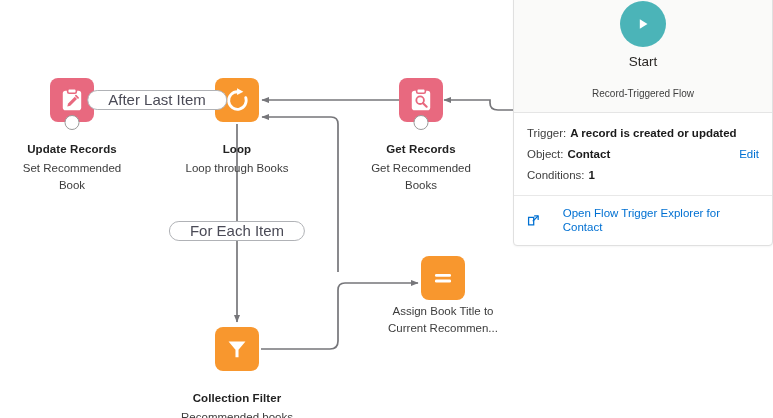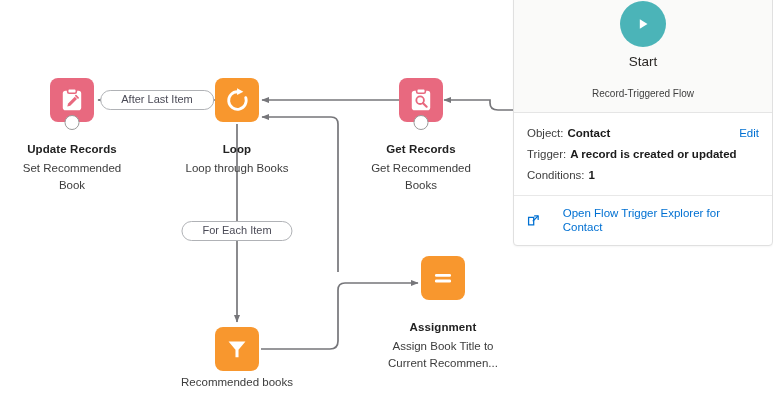"After Last Item" .pill { font-size: 11px -> 15px }
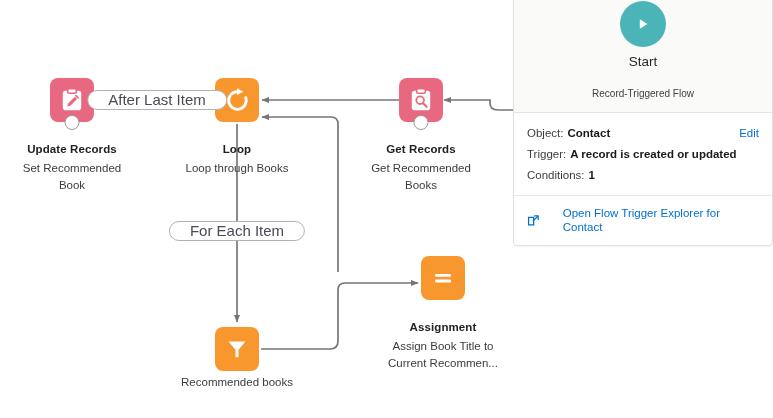"Object:" div.prop-row { order: before "Trigger:" -> after "Trigger:" }
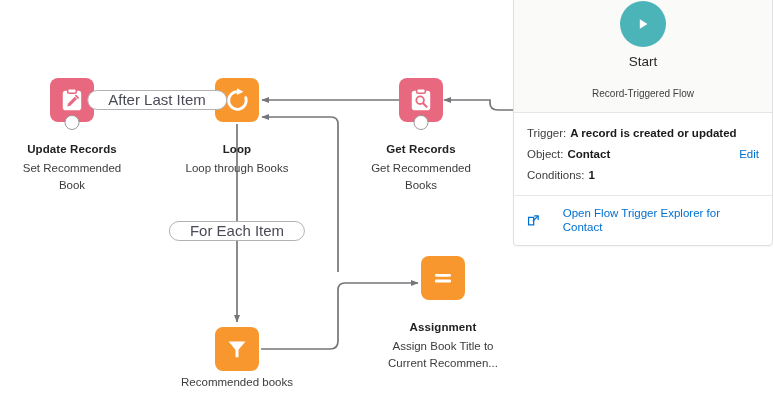"Assignment" div.node-title { html: <div>Assignment</div> -> none }
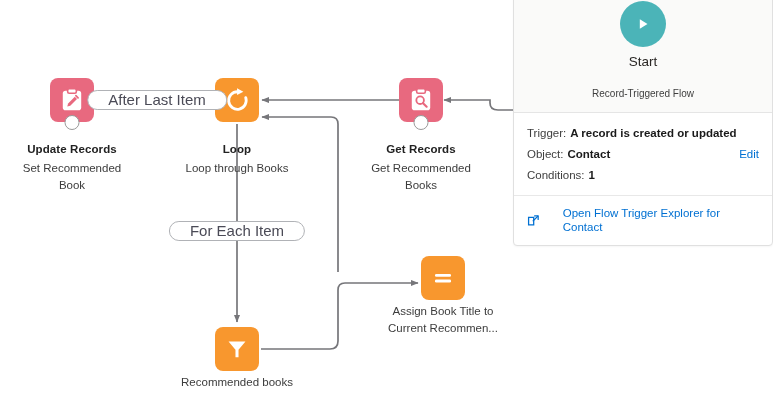"Collection Filter" div.node-title { html: none -> <div>Collection Filter</div> }
